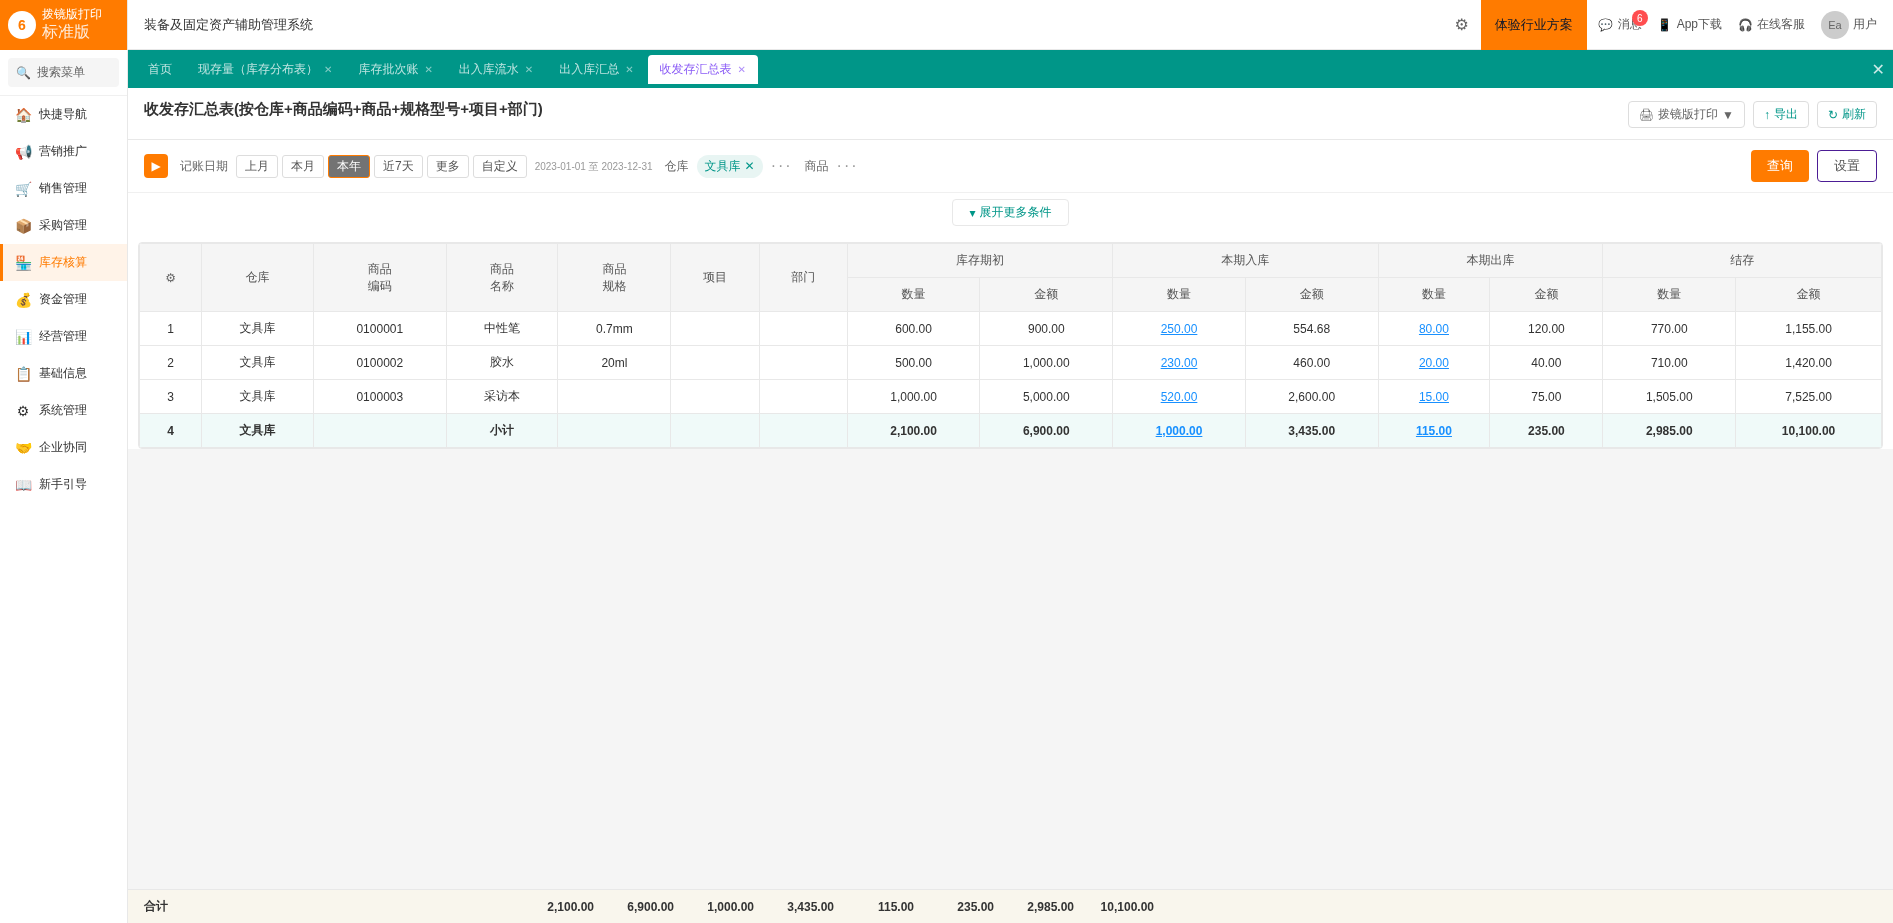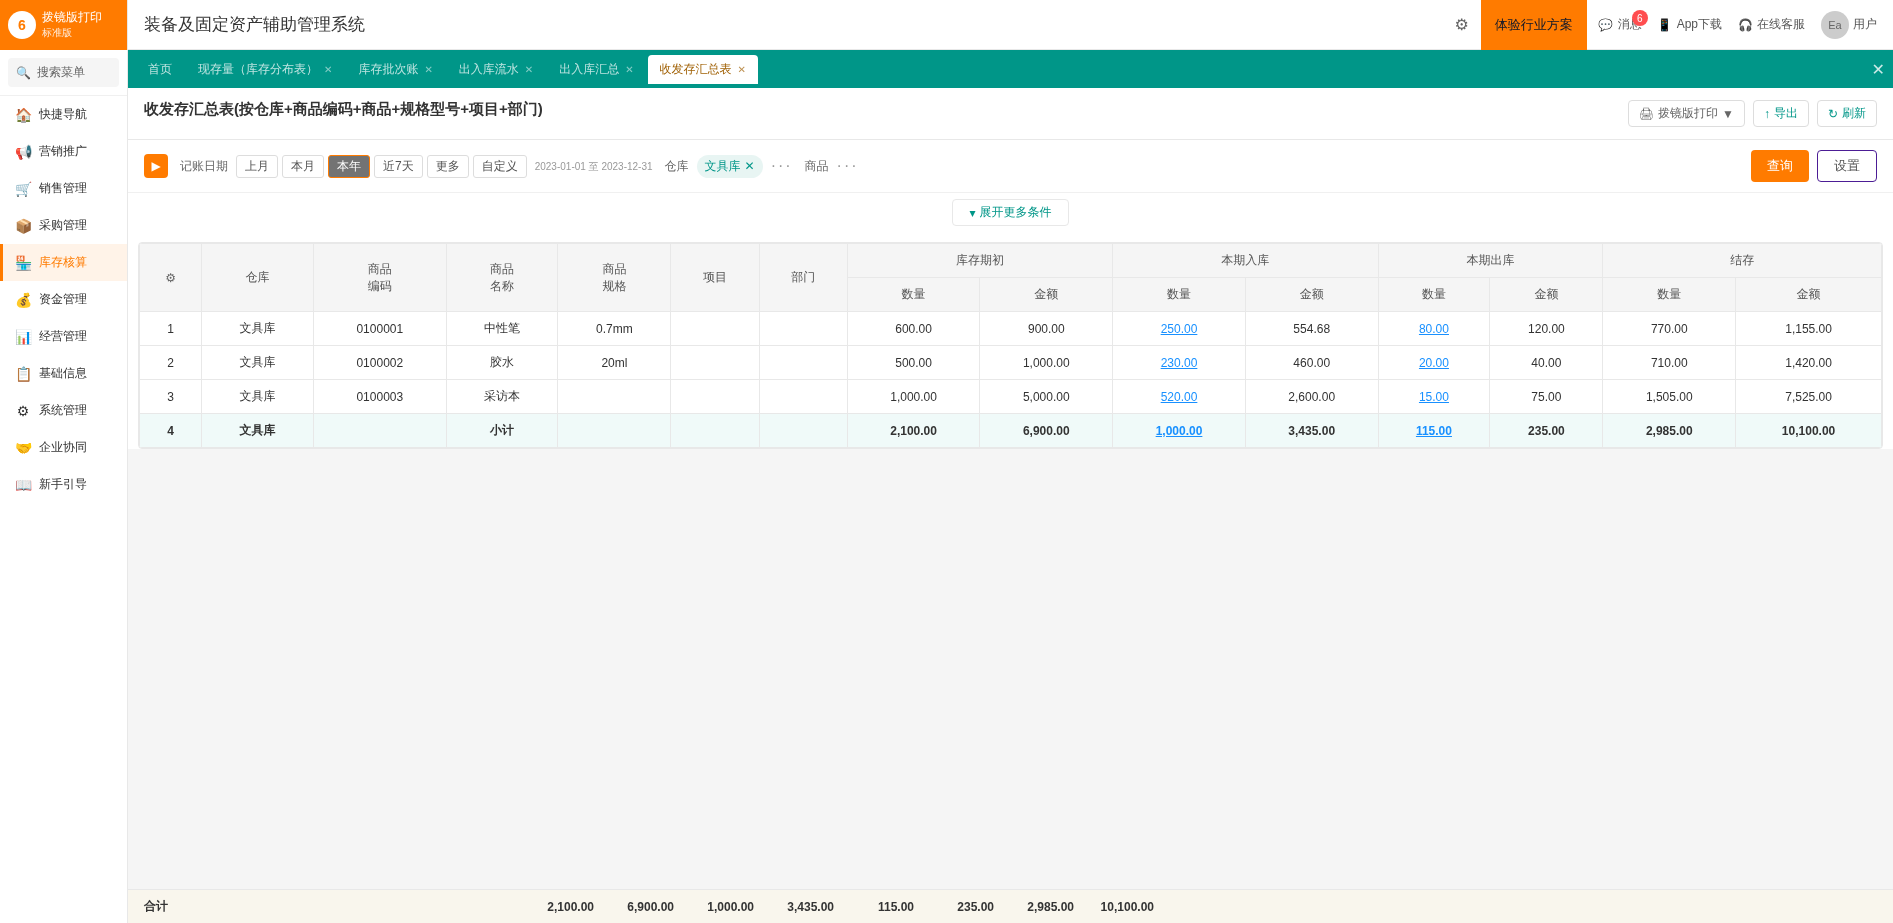"标准版" .sidebar-logo-sub { font-size: 10px -> 16px }
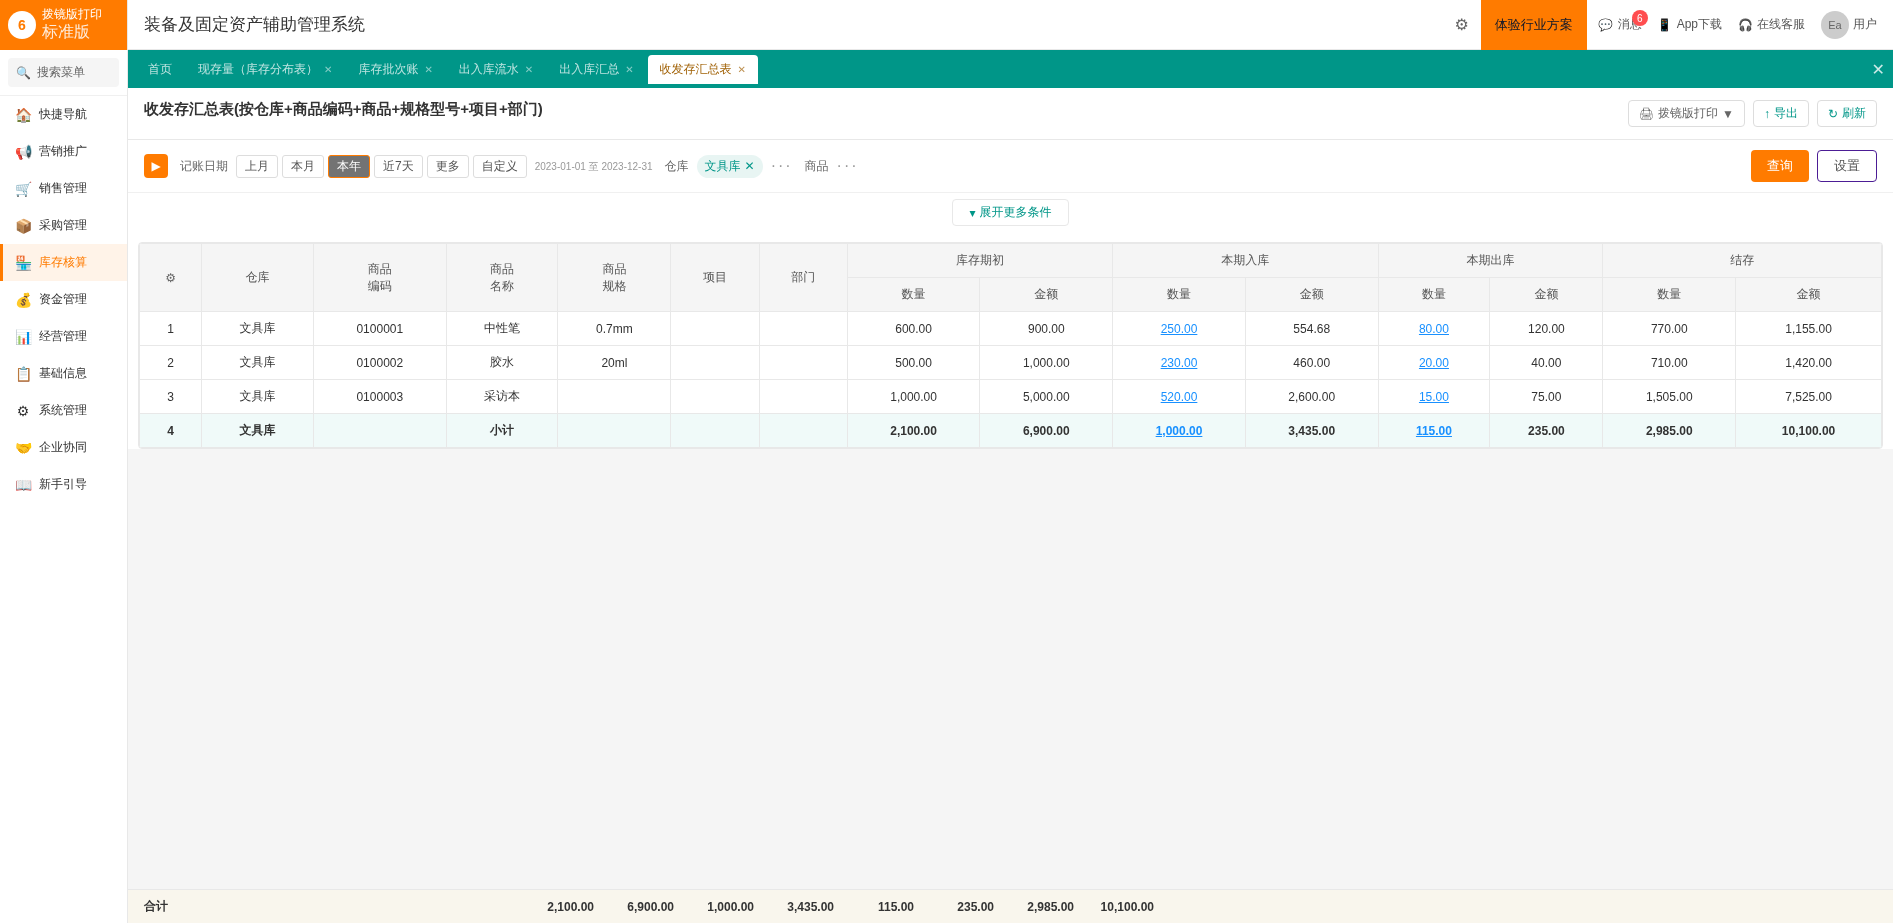"装备及固定资产辅助管理系统" .topbar-title { font-size: 17px -> 13px }
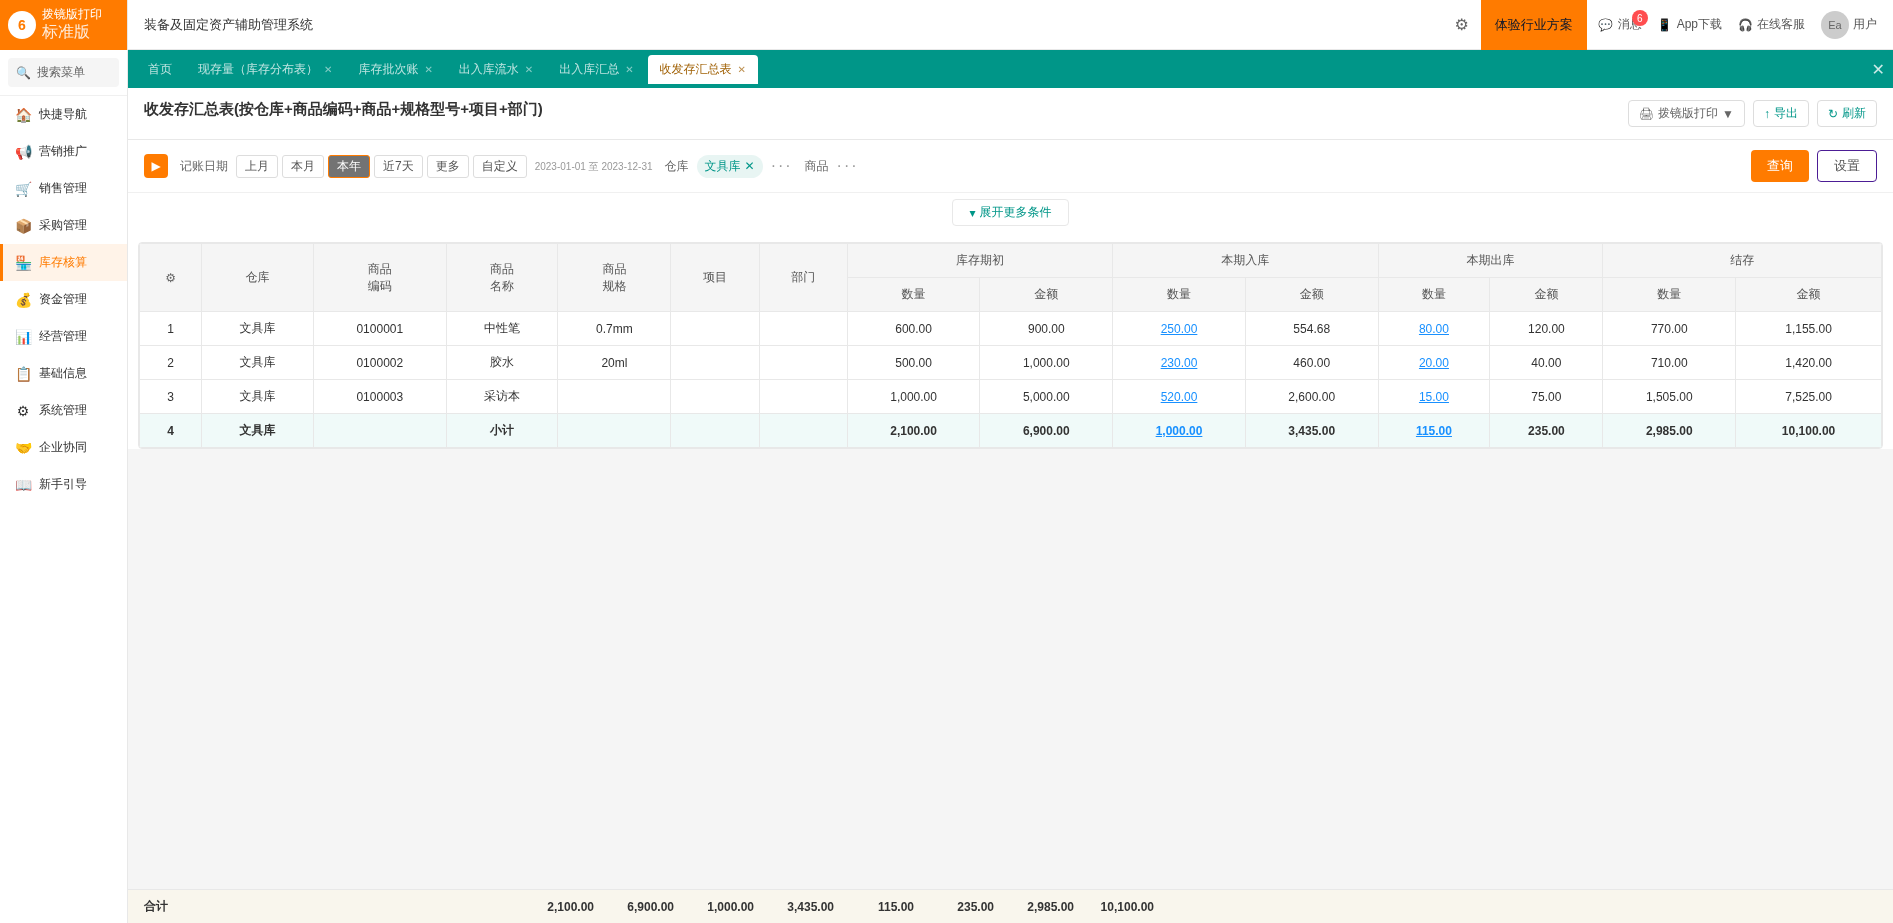"收发存汇总表" .tab.active { color: #a16207 -> #8b5cf6 }
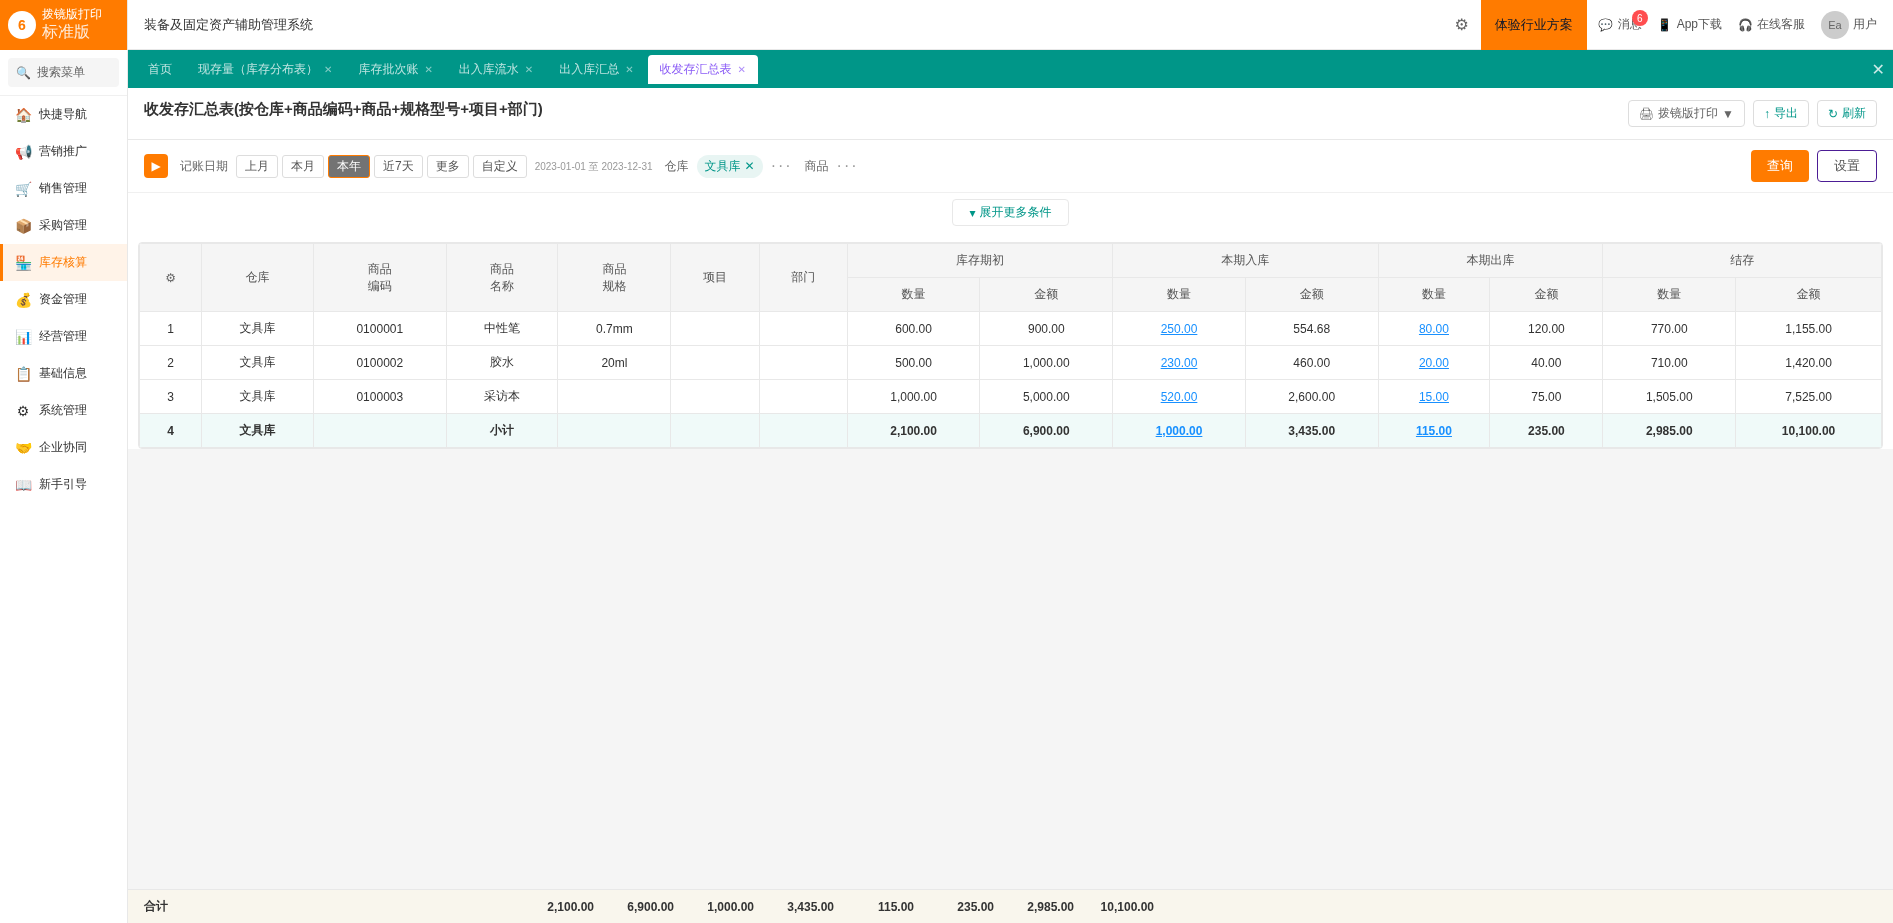"收发存汇总表(按仓库+商品编码+商品+规格型号+项目+部门)" div { align-items: flex-start -> center }
